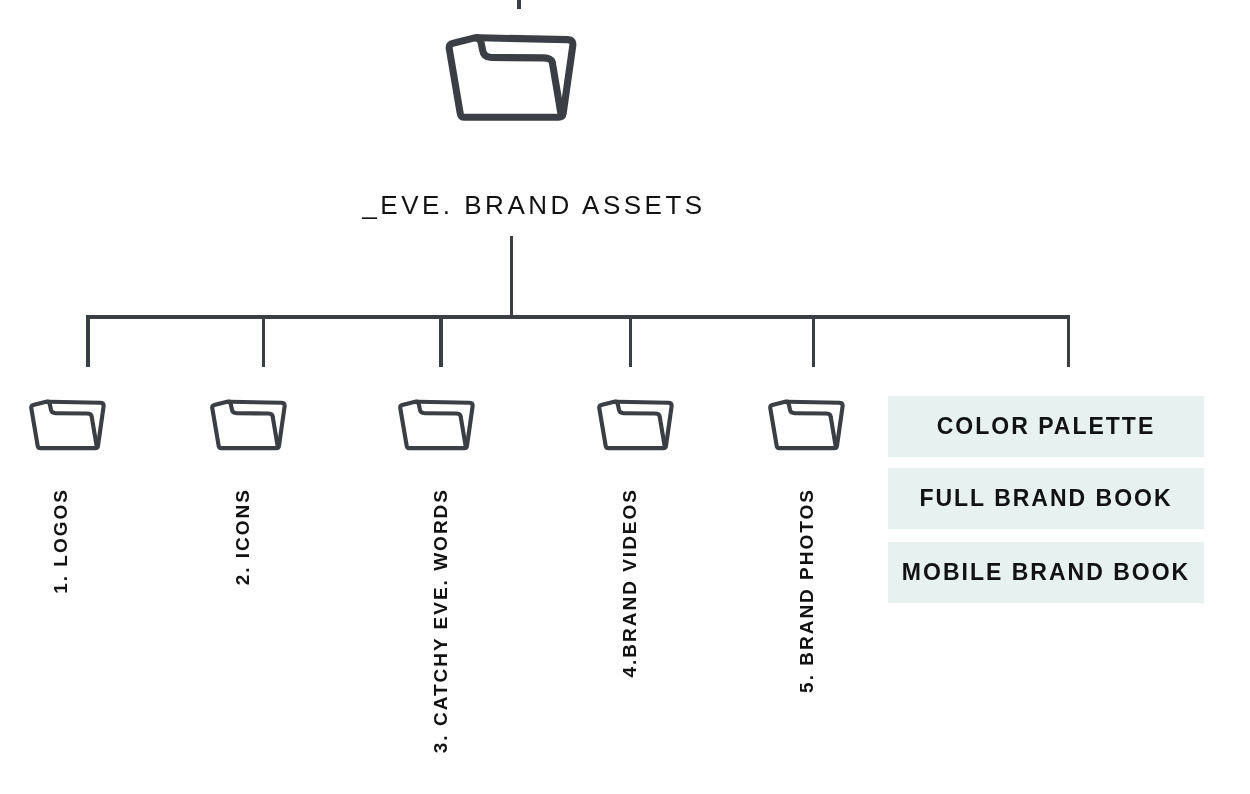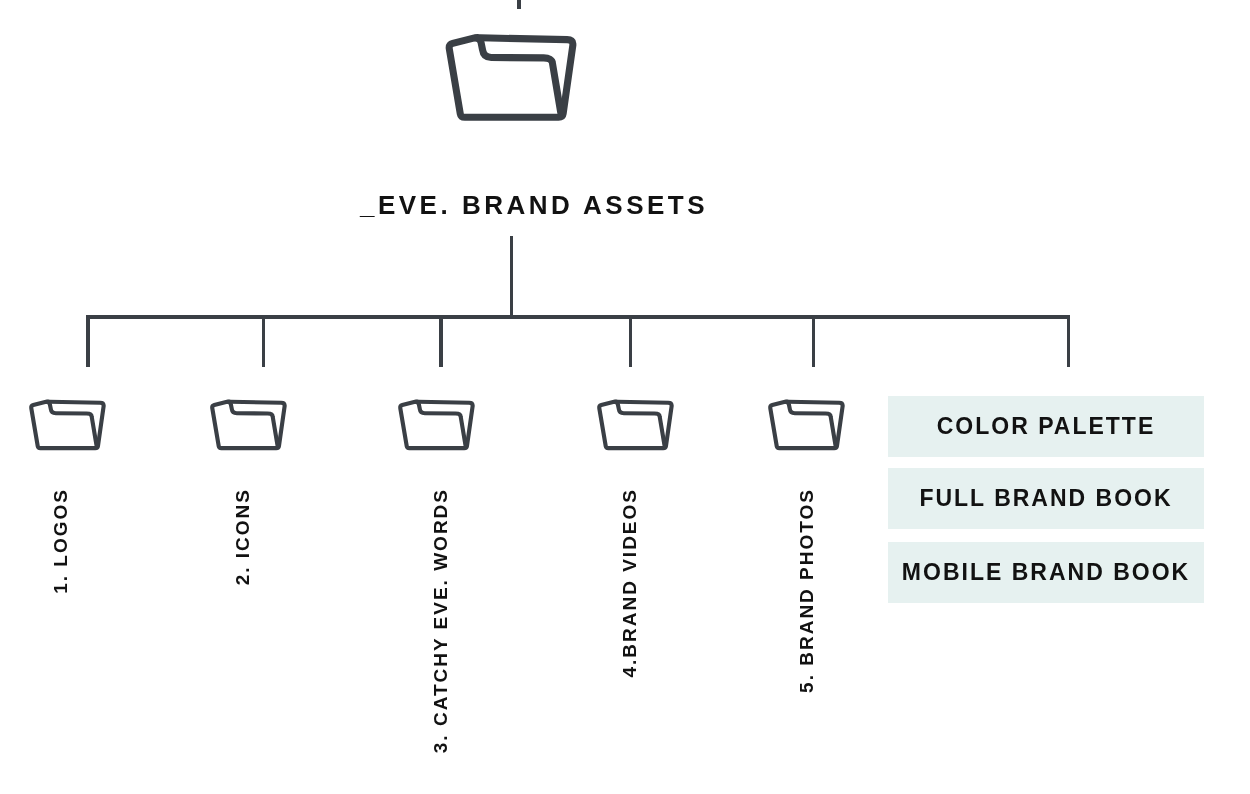"_EVE. BRAND ASSETS" .root-label { font-weight: 700 -> 400 }
